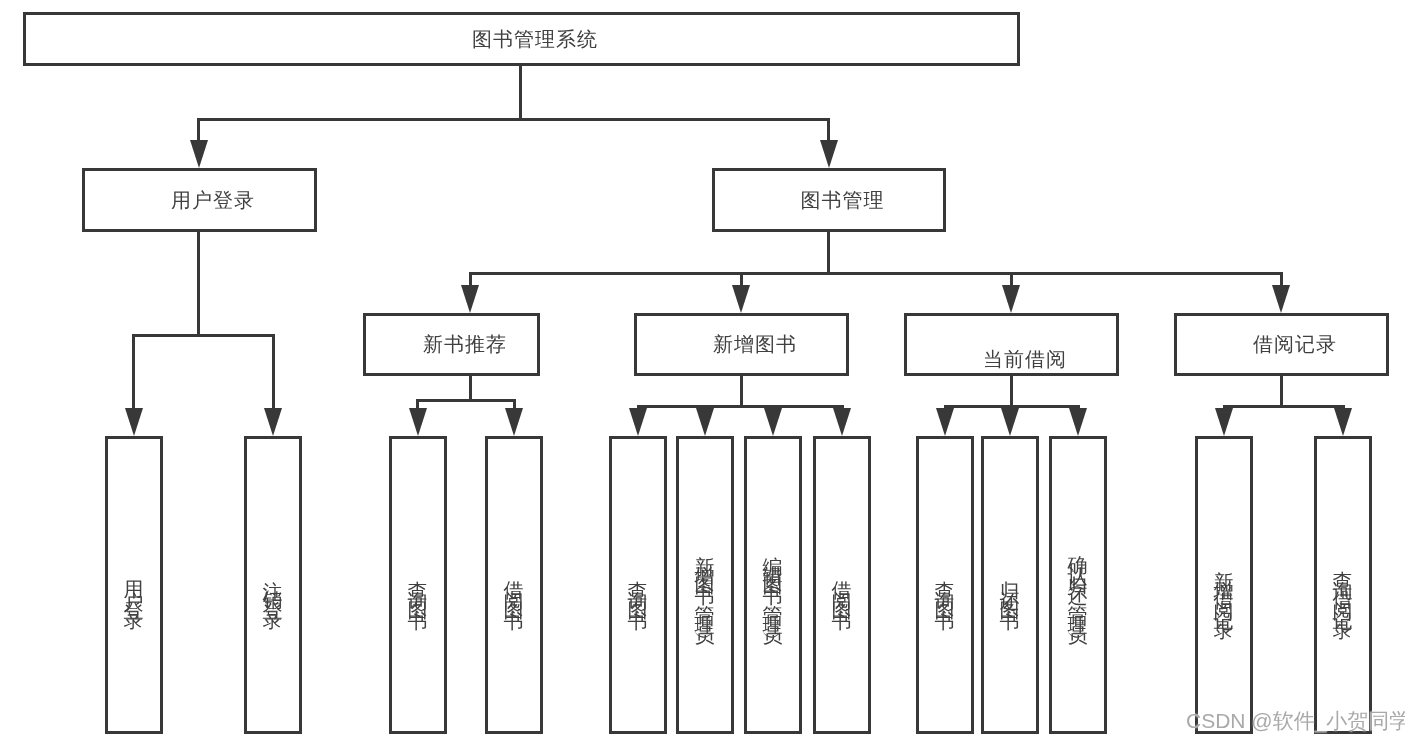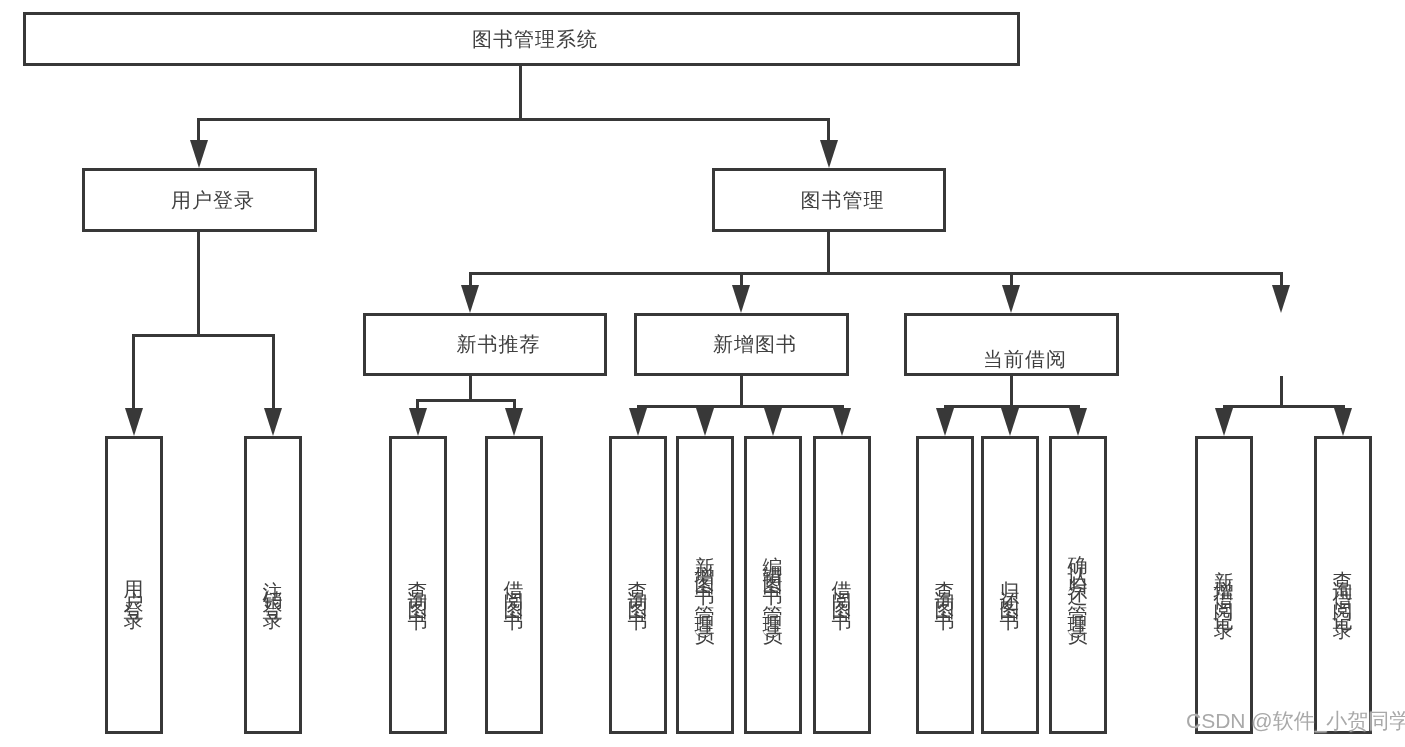"新书推荐" div.hbox { width: 244px -> 177px }
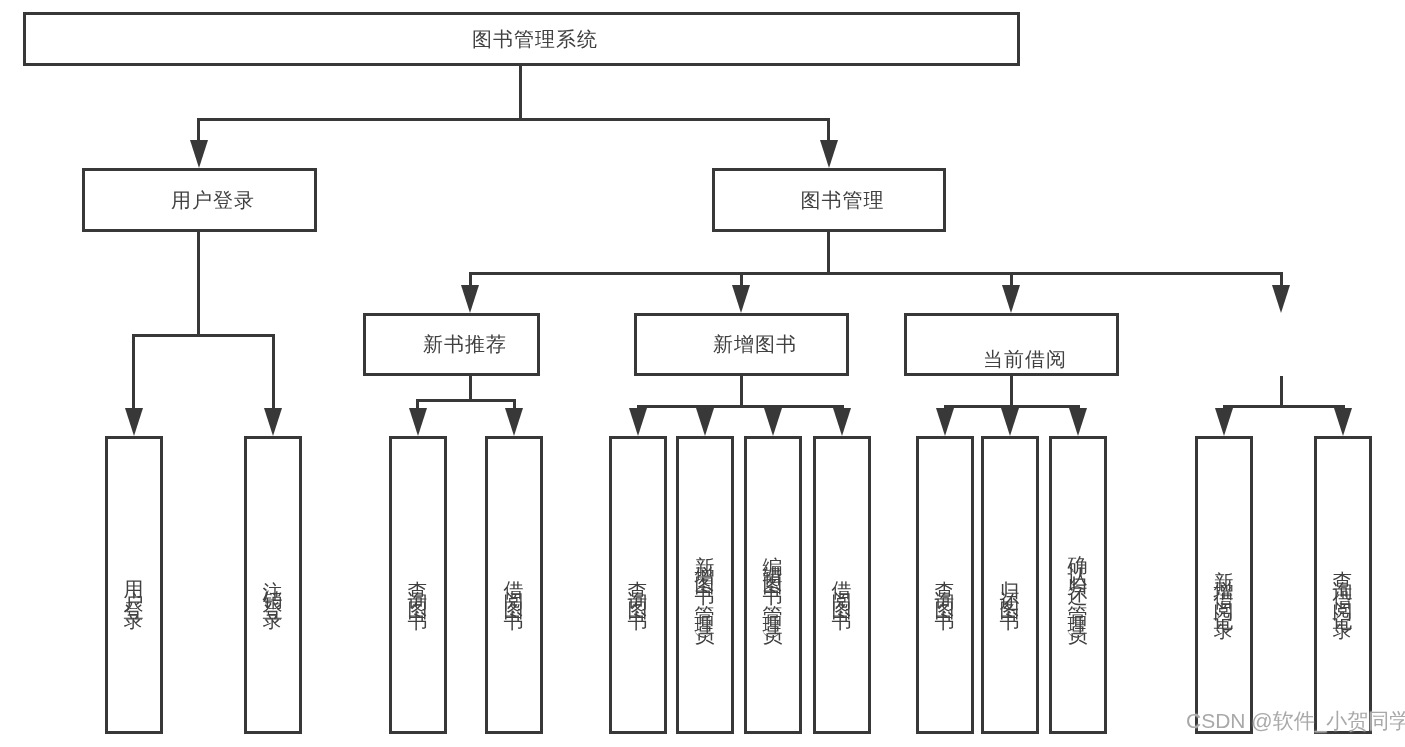"借阅记录" div.hbox { html: none -> <div> <span>借阅记录</span> </div> }
